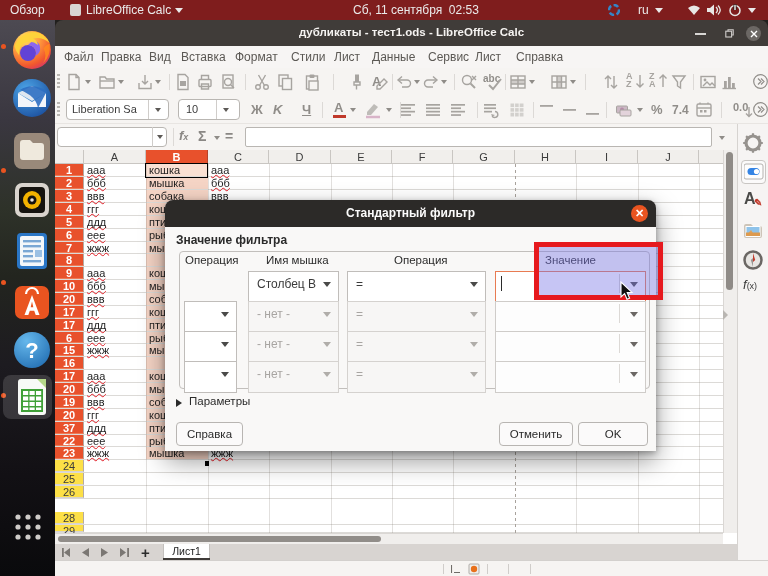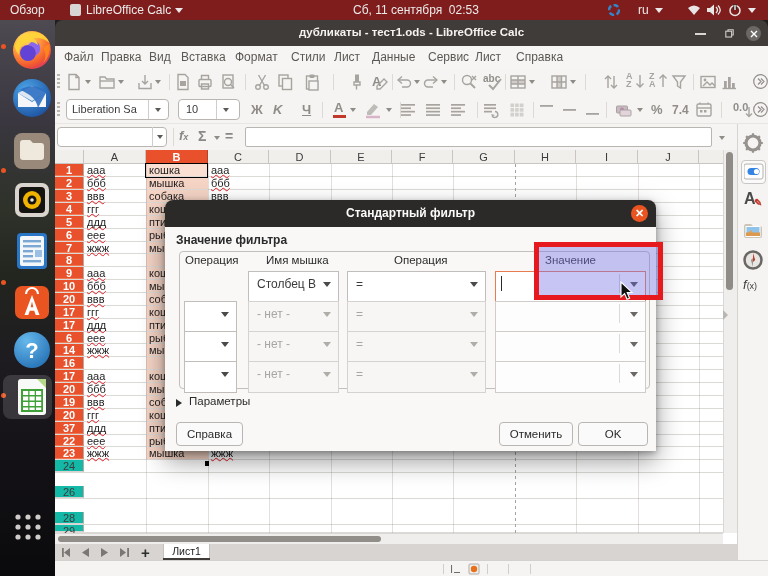"14" div.rh { text: 14 -> 15 }
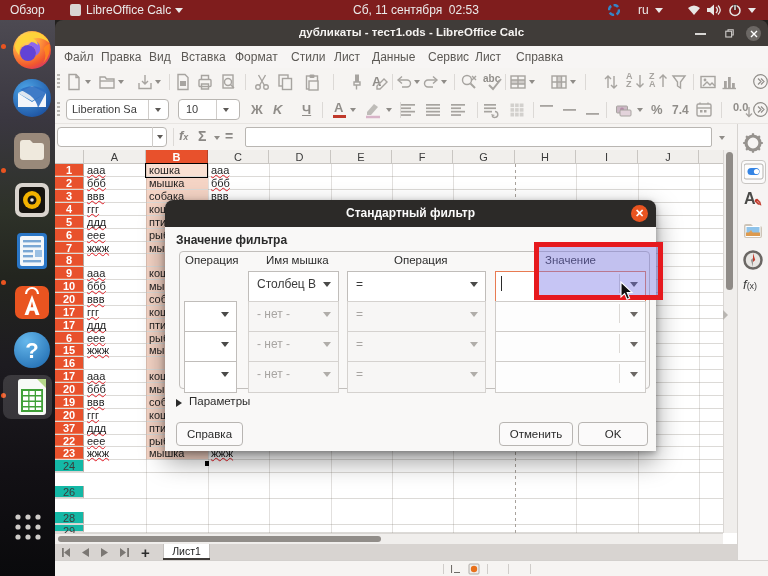"24" .rh.off { background: #14b8a6 -> #fde047 }
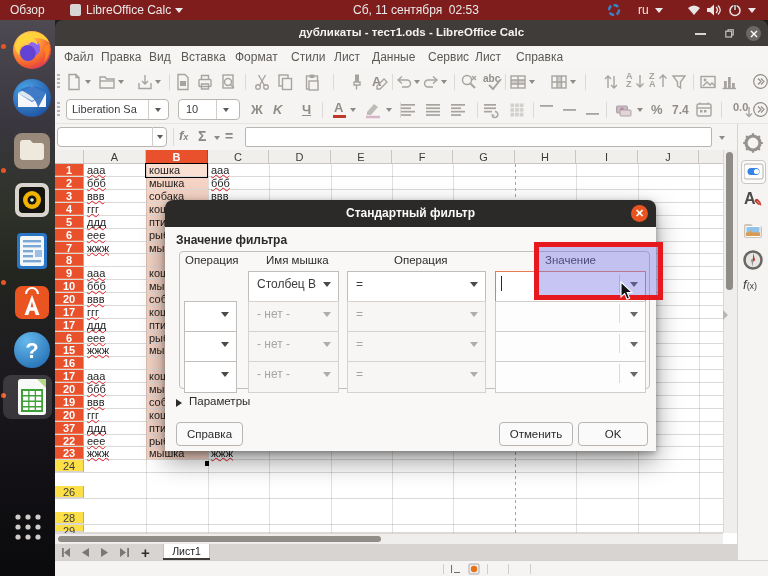"25" div.row { html: none -> <div> <div>25</div> </div> }
